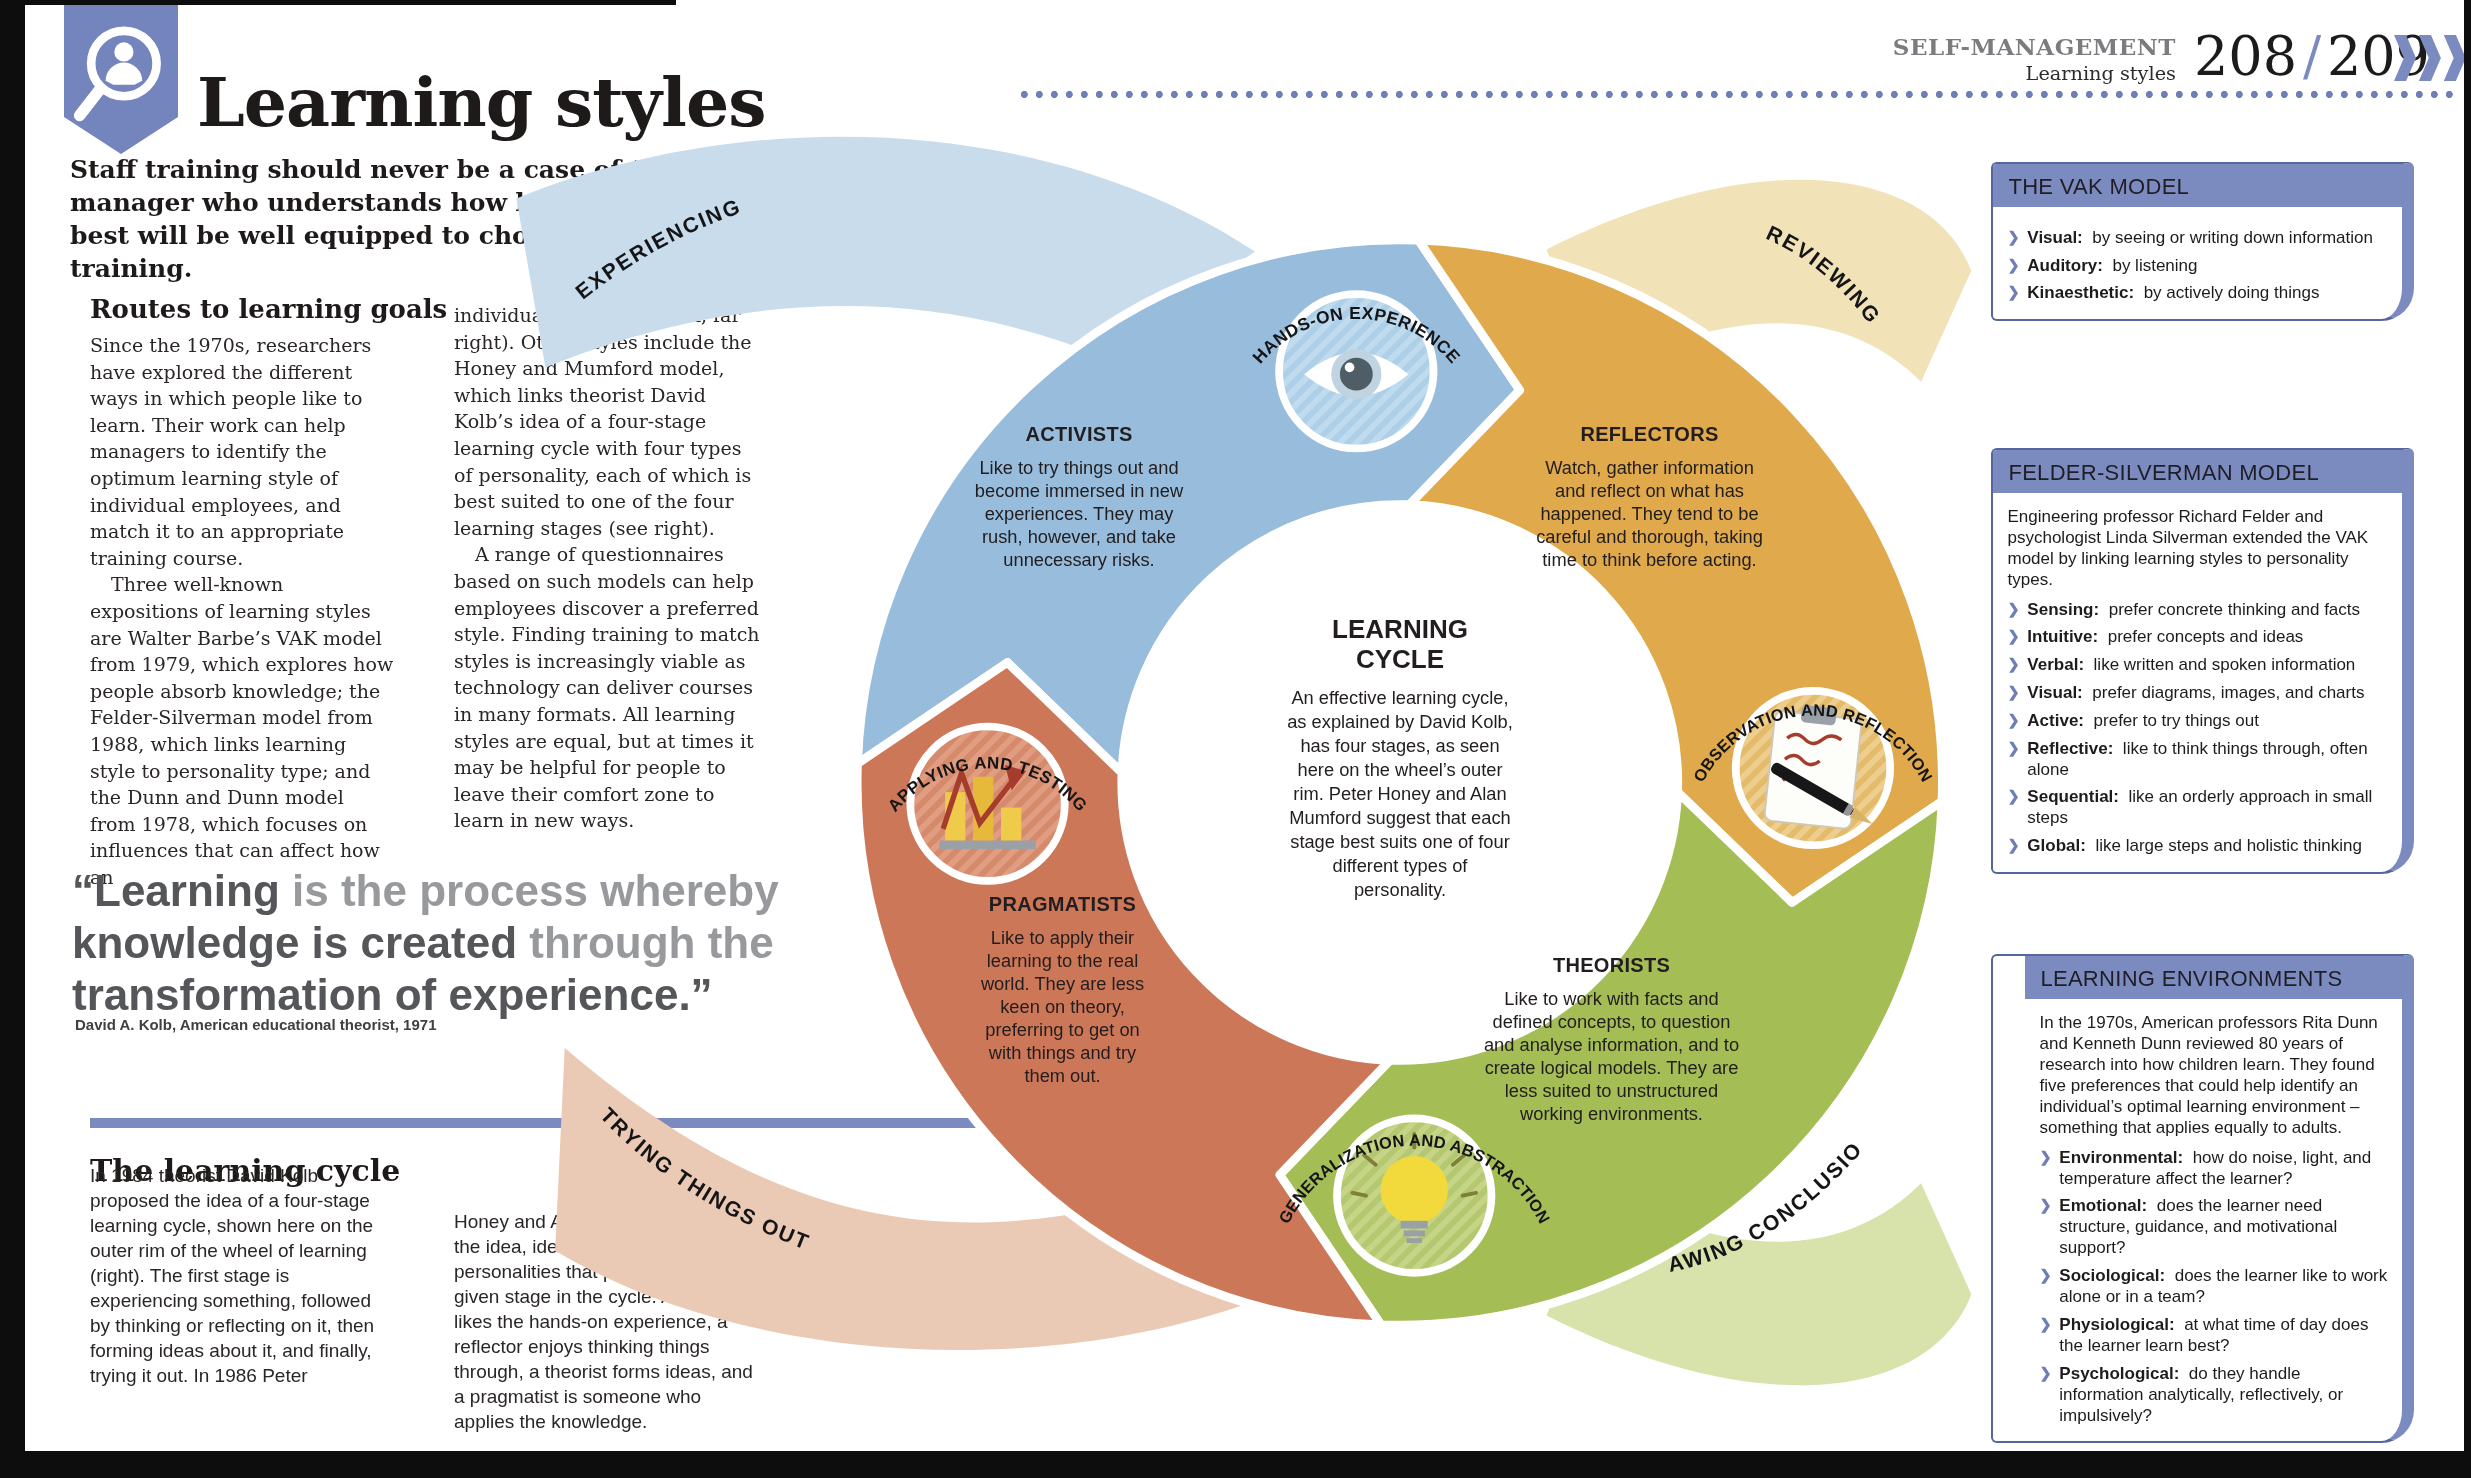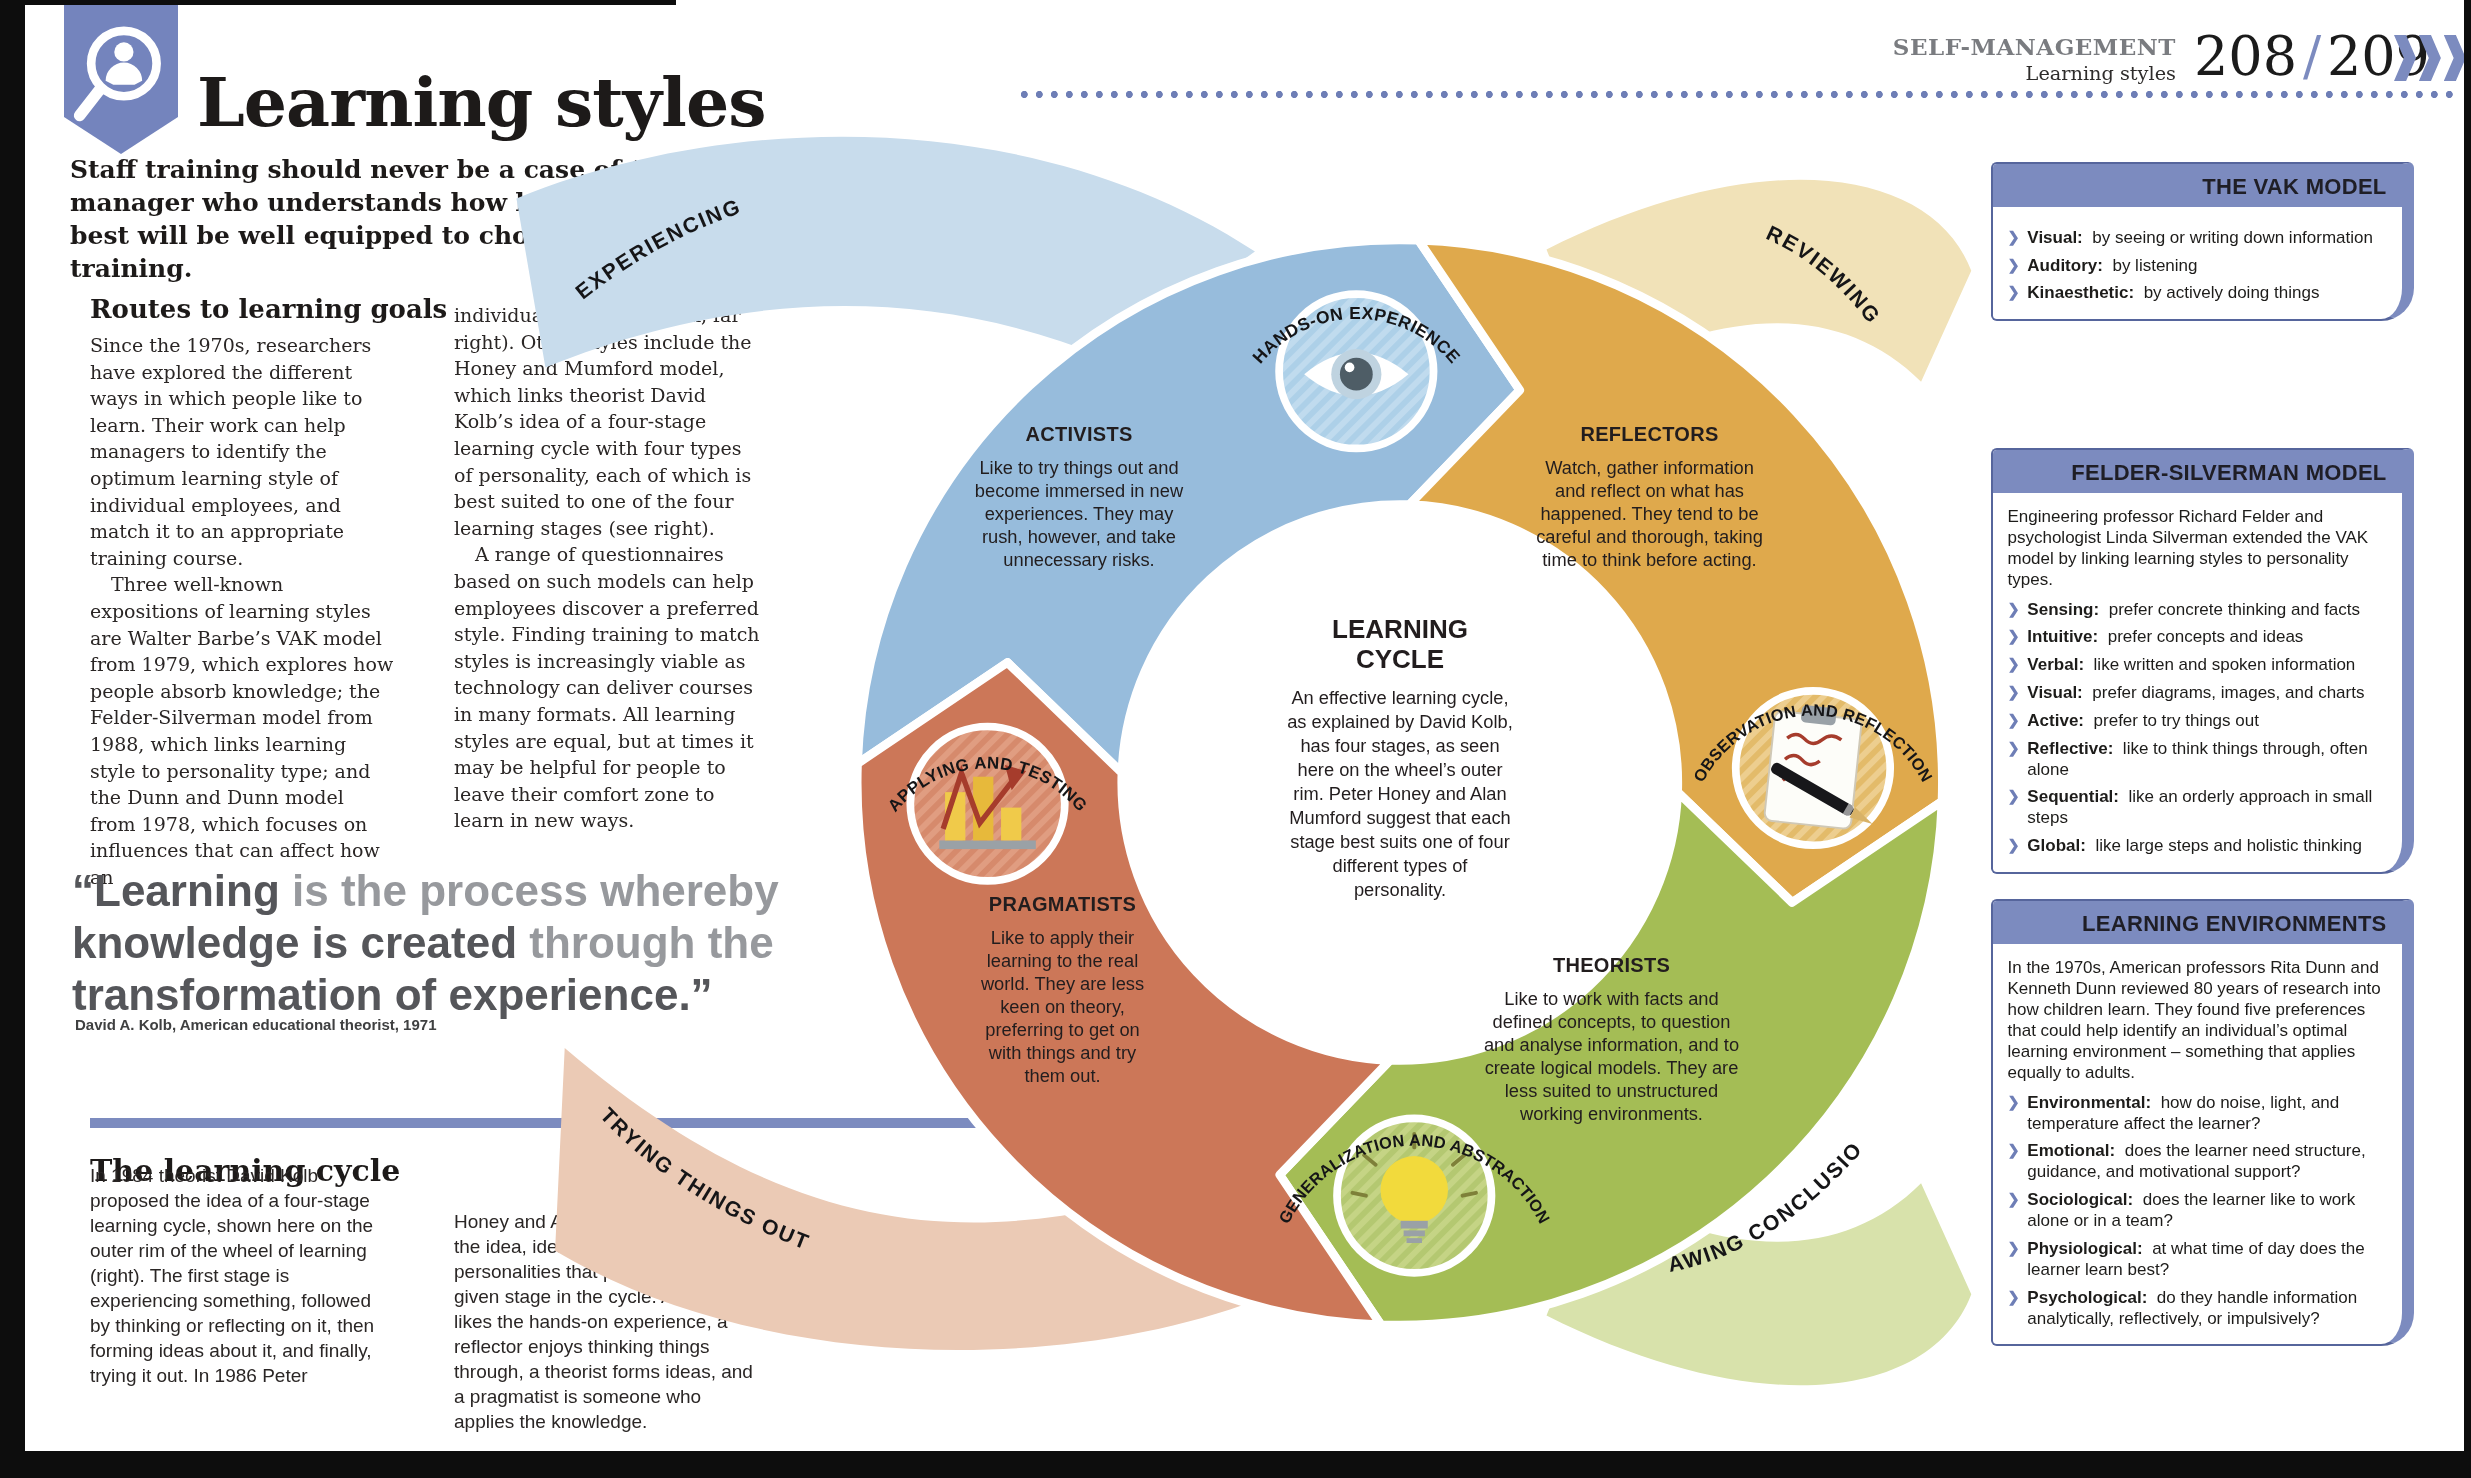"THE VAK MODEL" .sbox-h { font-weight: bold -> normal; text-align: right -> none }
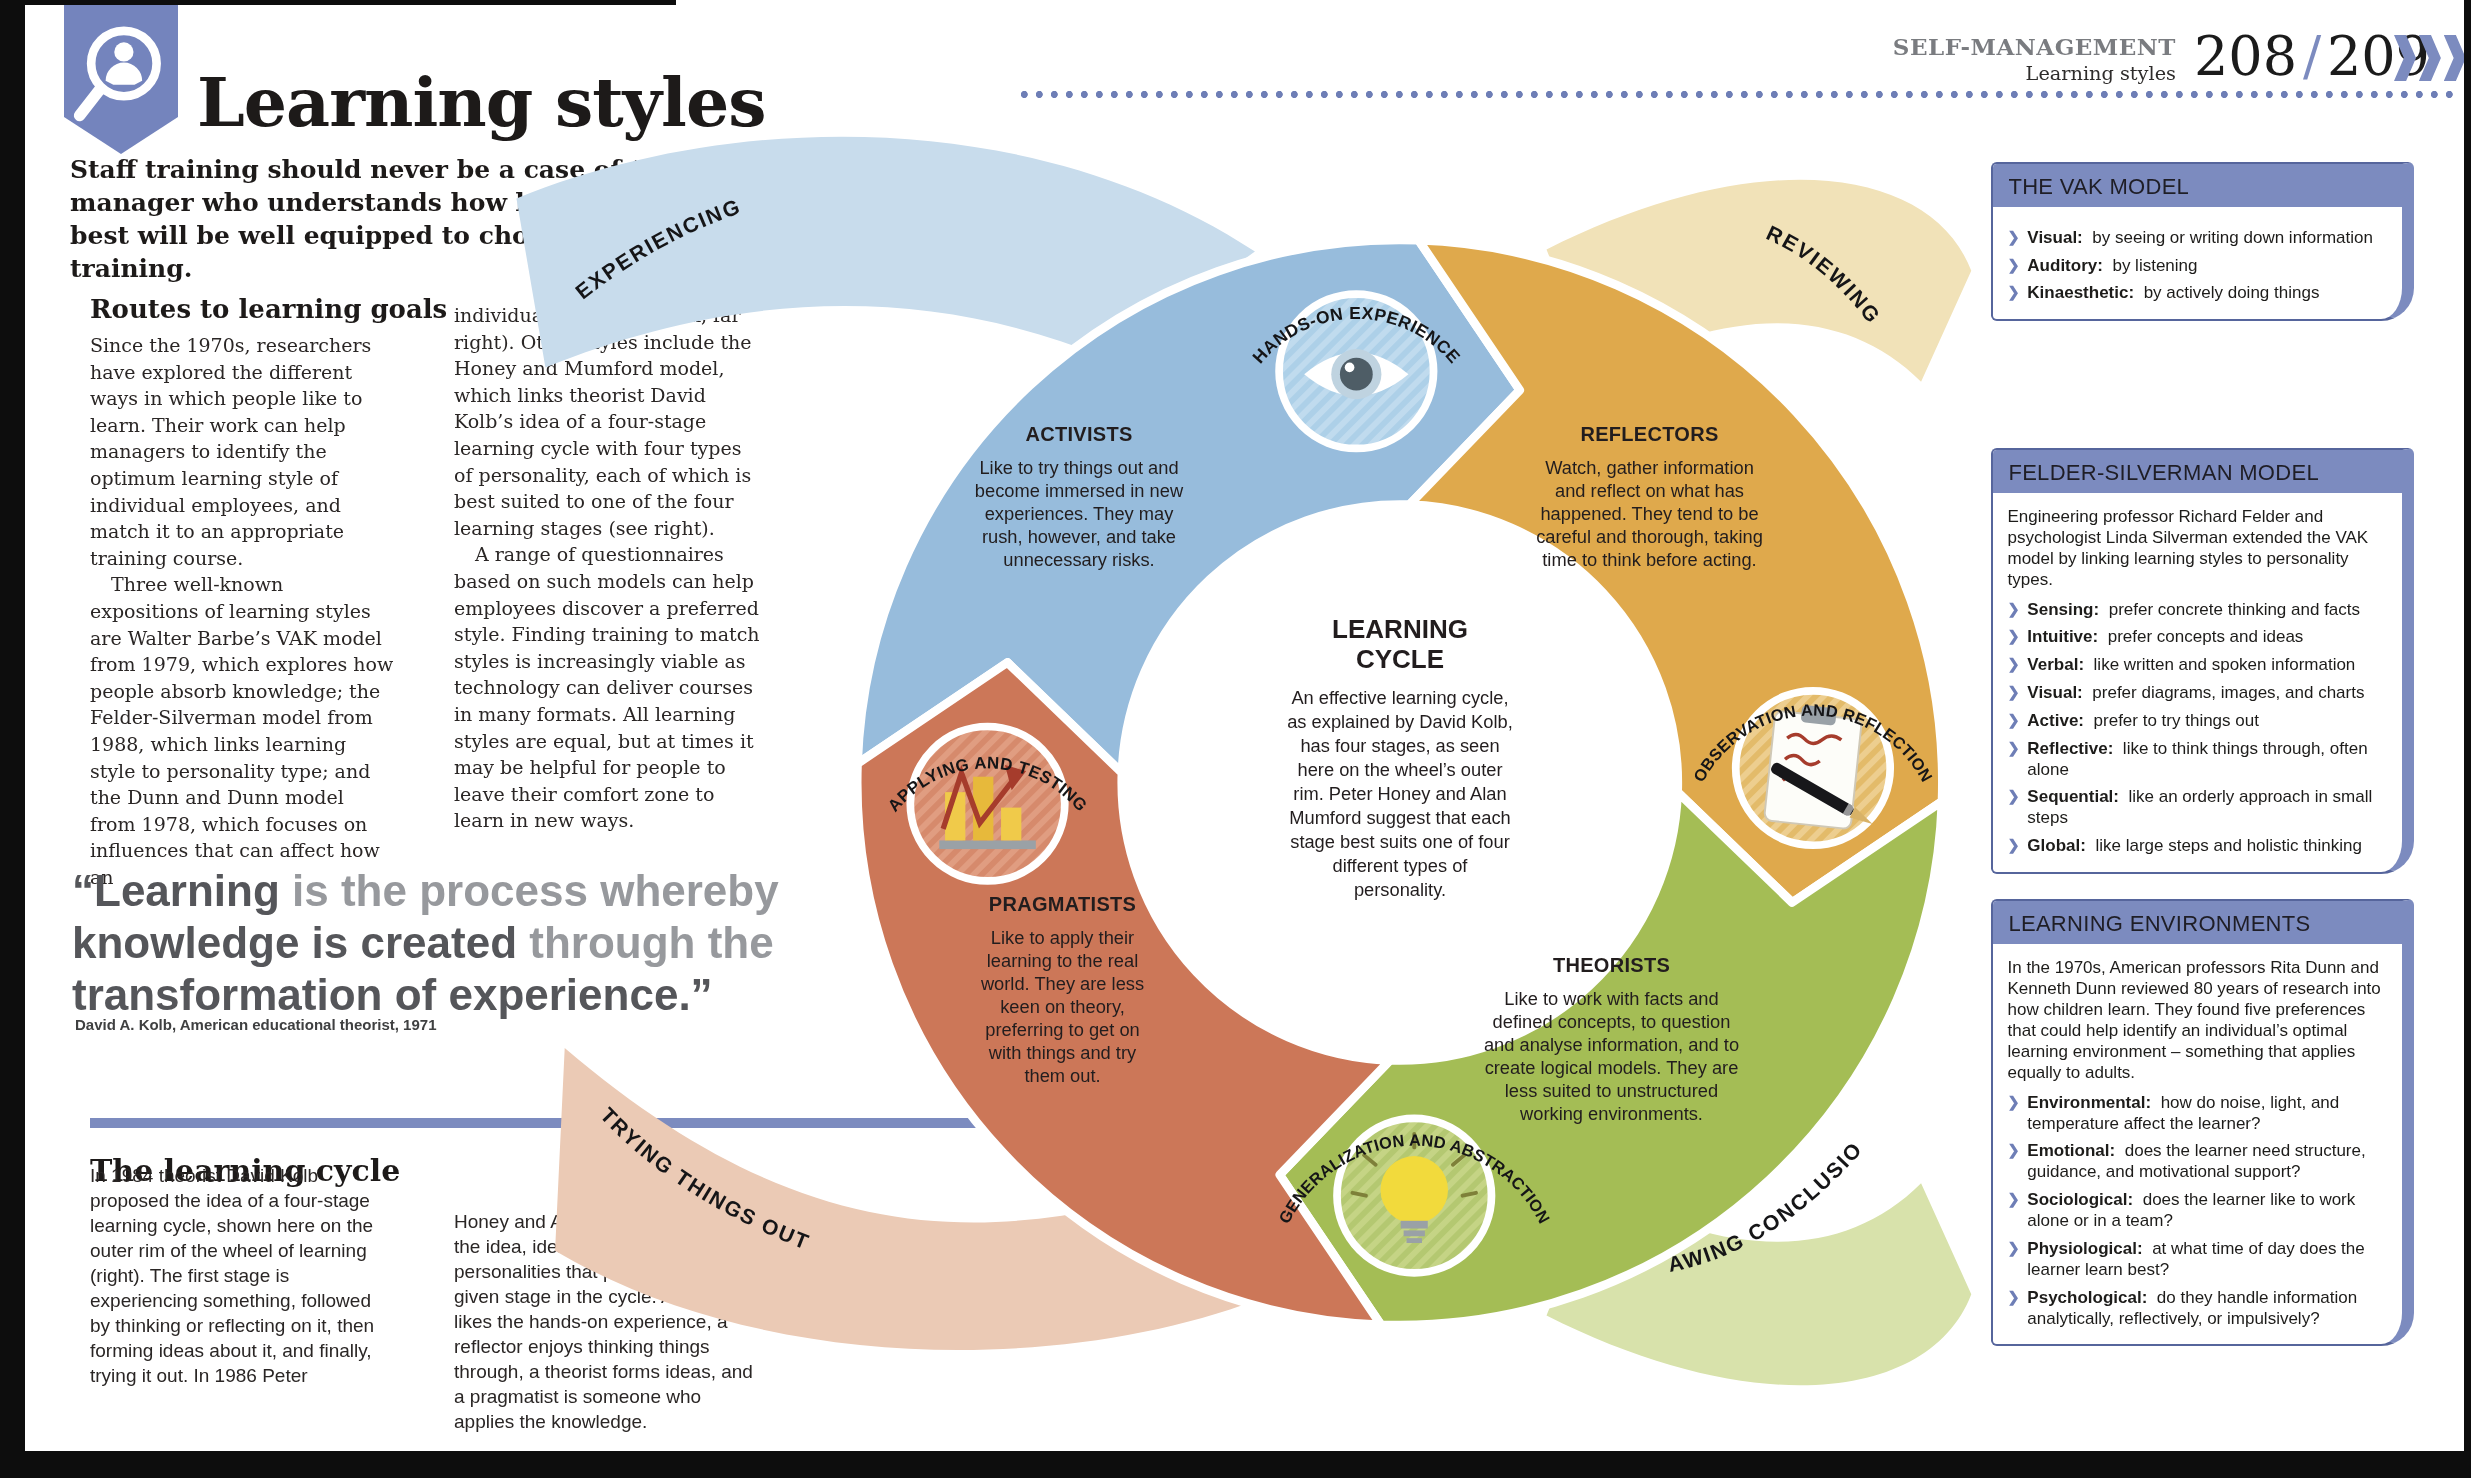"LEARNING ENVIRONMENTS" div.abs { padding-left: none -> 32px; top: 899px -> 954px }
